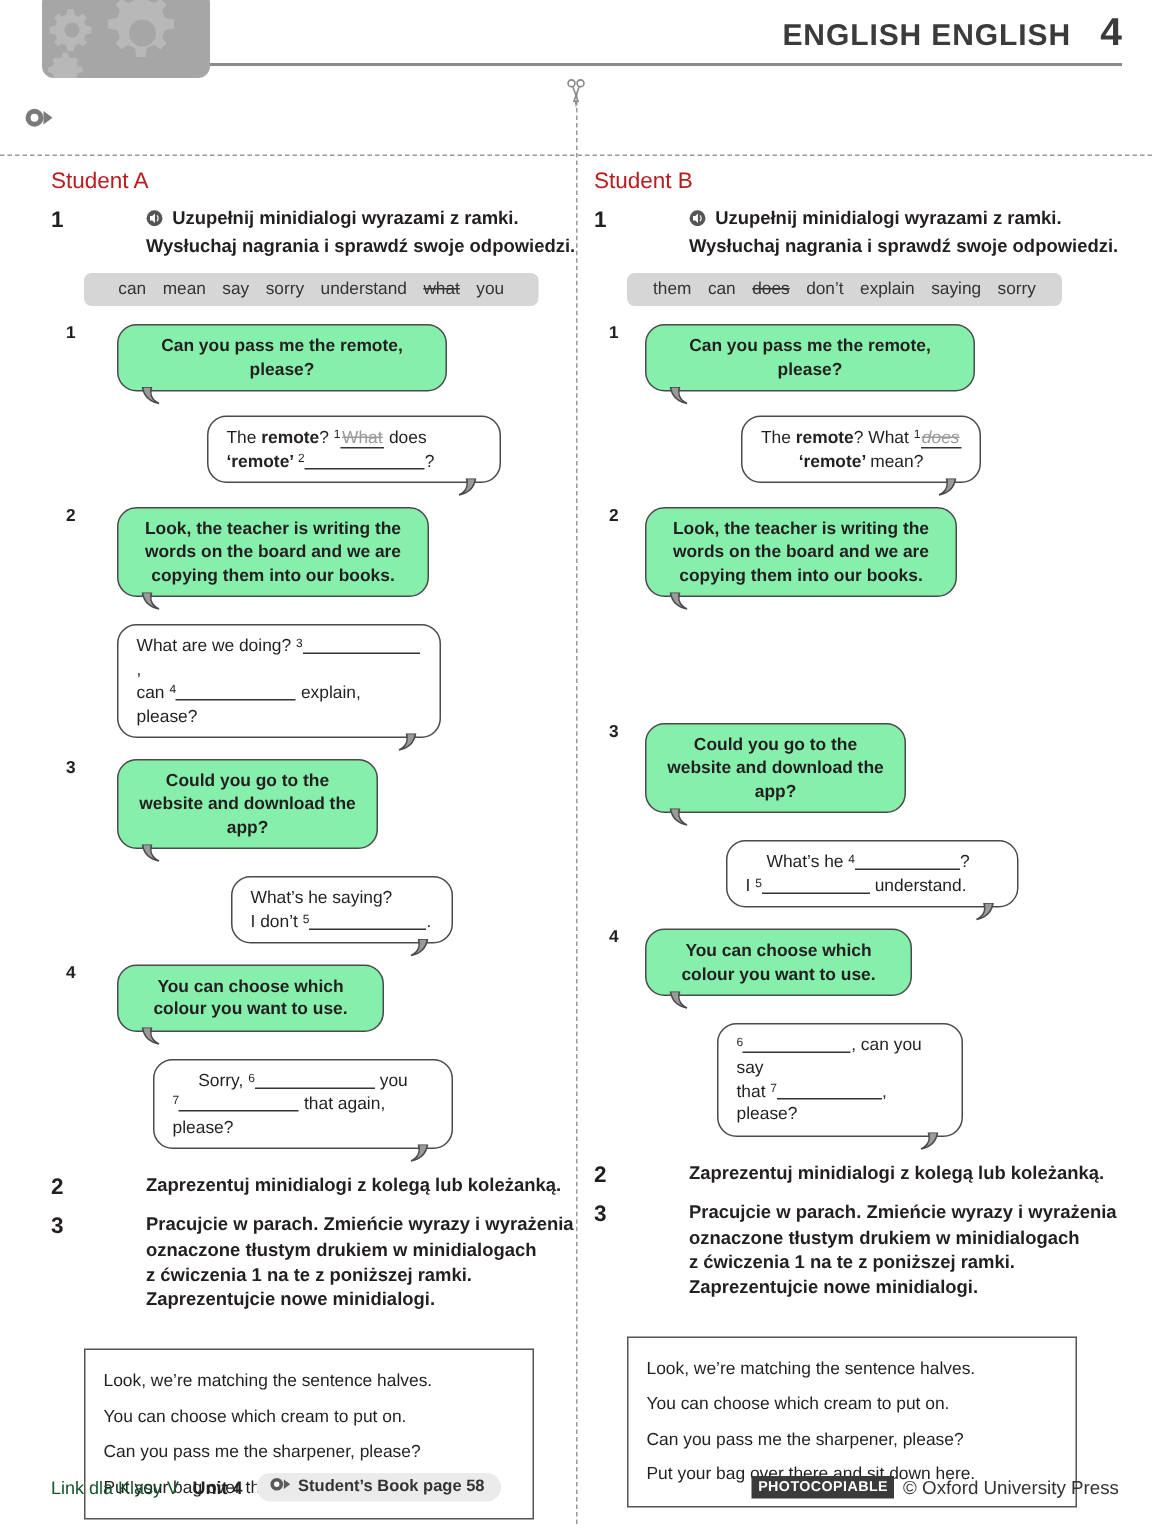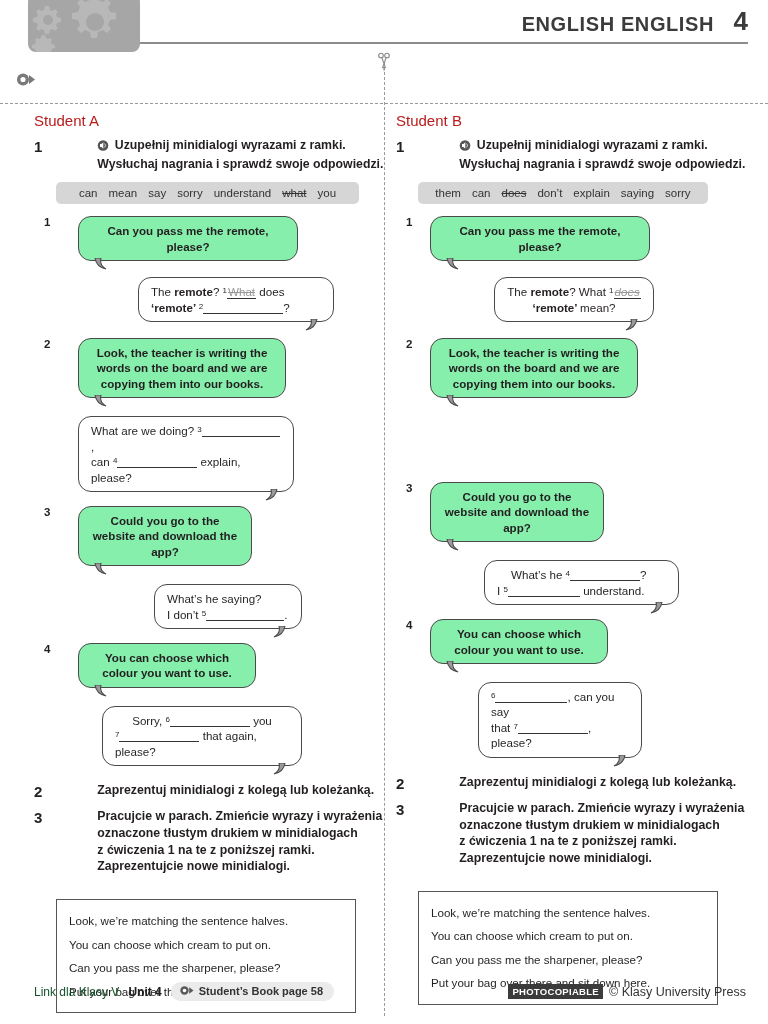"© Klasy University Press" span { text: Klasy -> Oxford }
